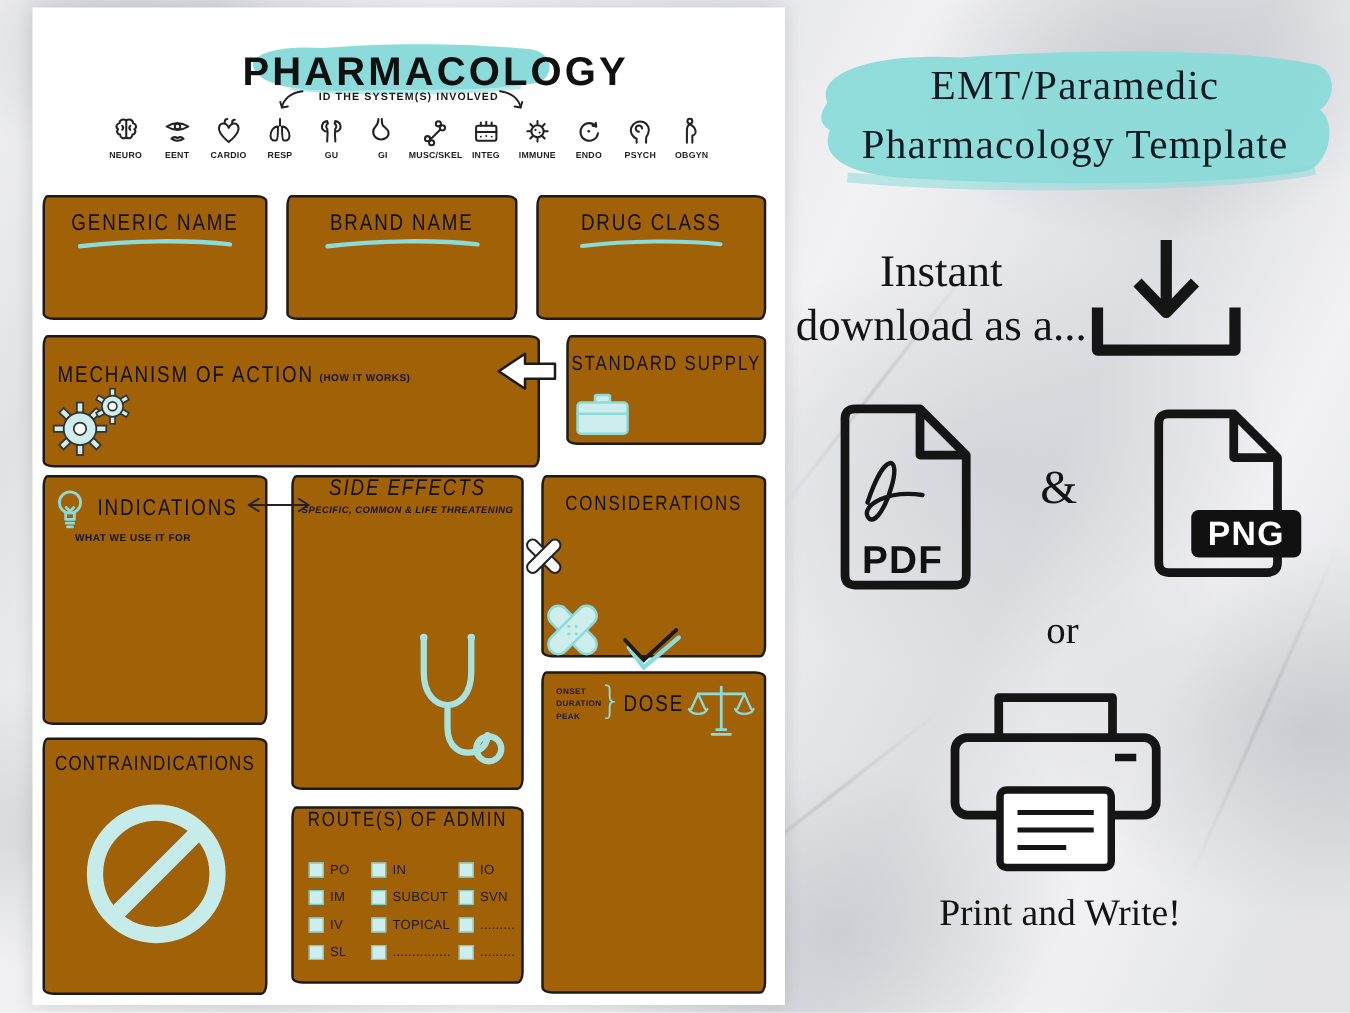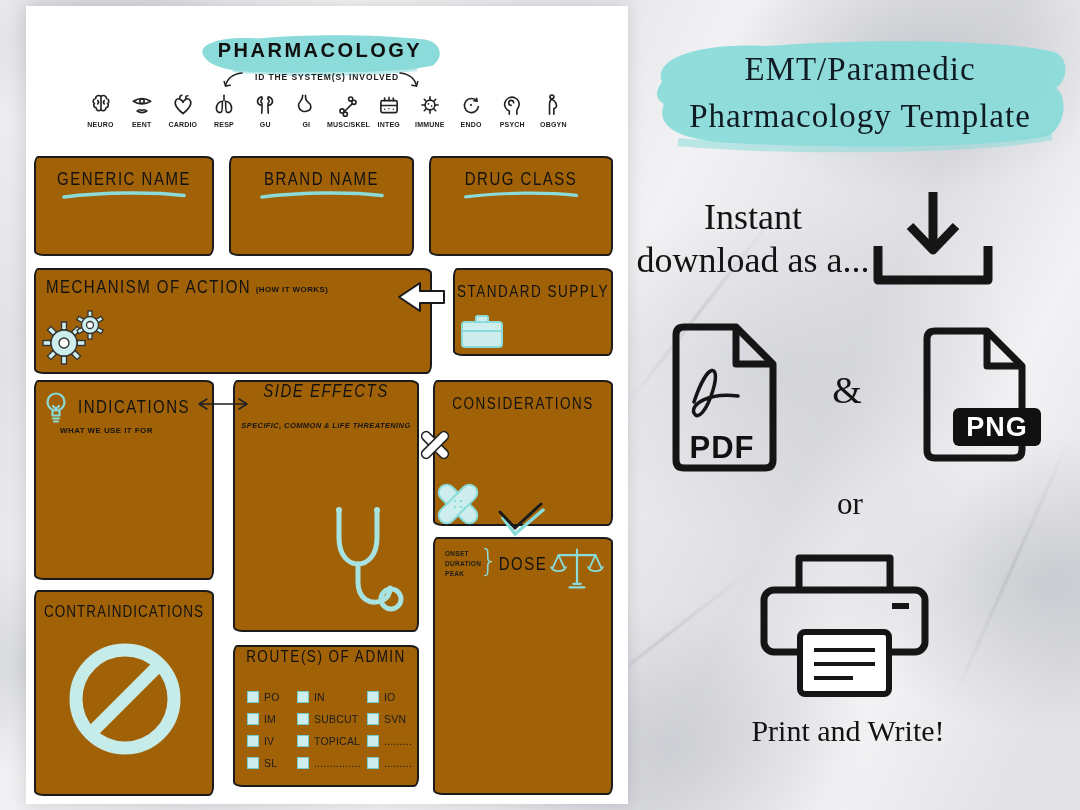"PHARMACOLOGY" .title-wrap h1 { font-size: 20px -> 32px }
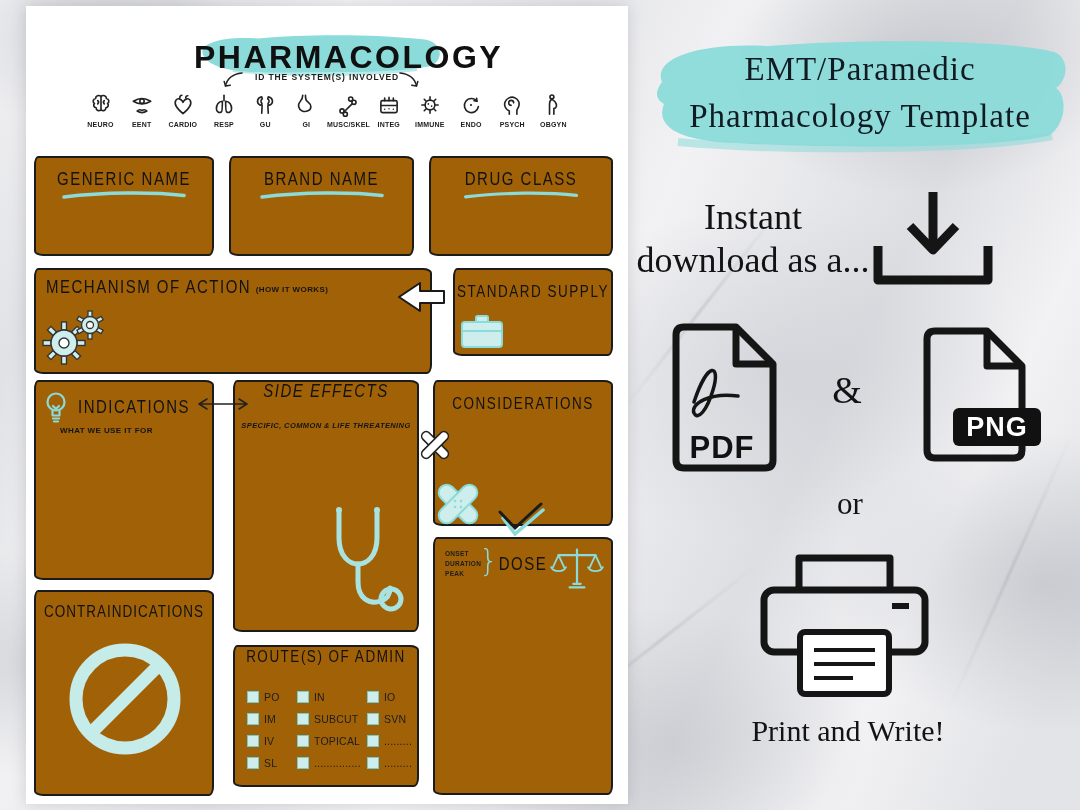"MECHANISM OF ACTION (HOW IT" div { padding: 8px 0 0 10px -> 22px 0 0 10px }
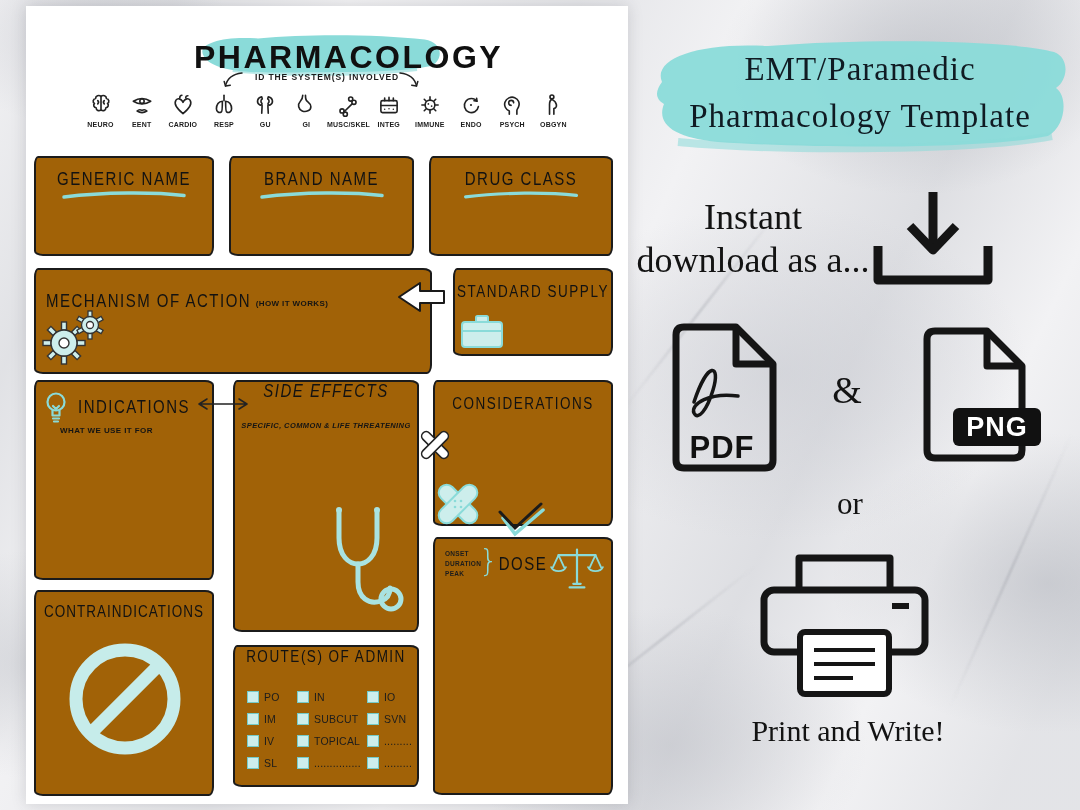"SPECIFIC, COMMON & LIFE THREATENING" div.note { margin-top: 21px -> 3px }
